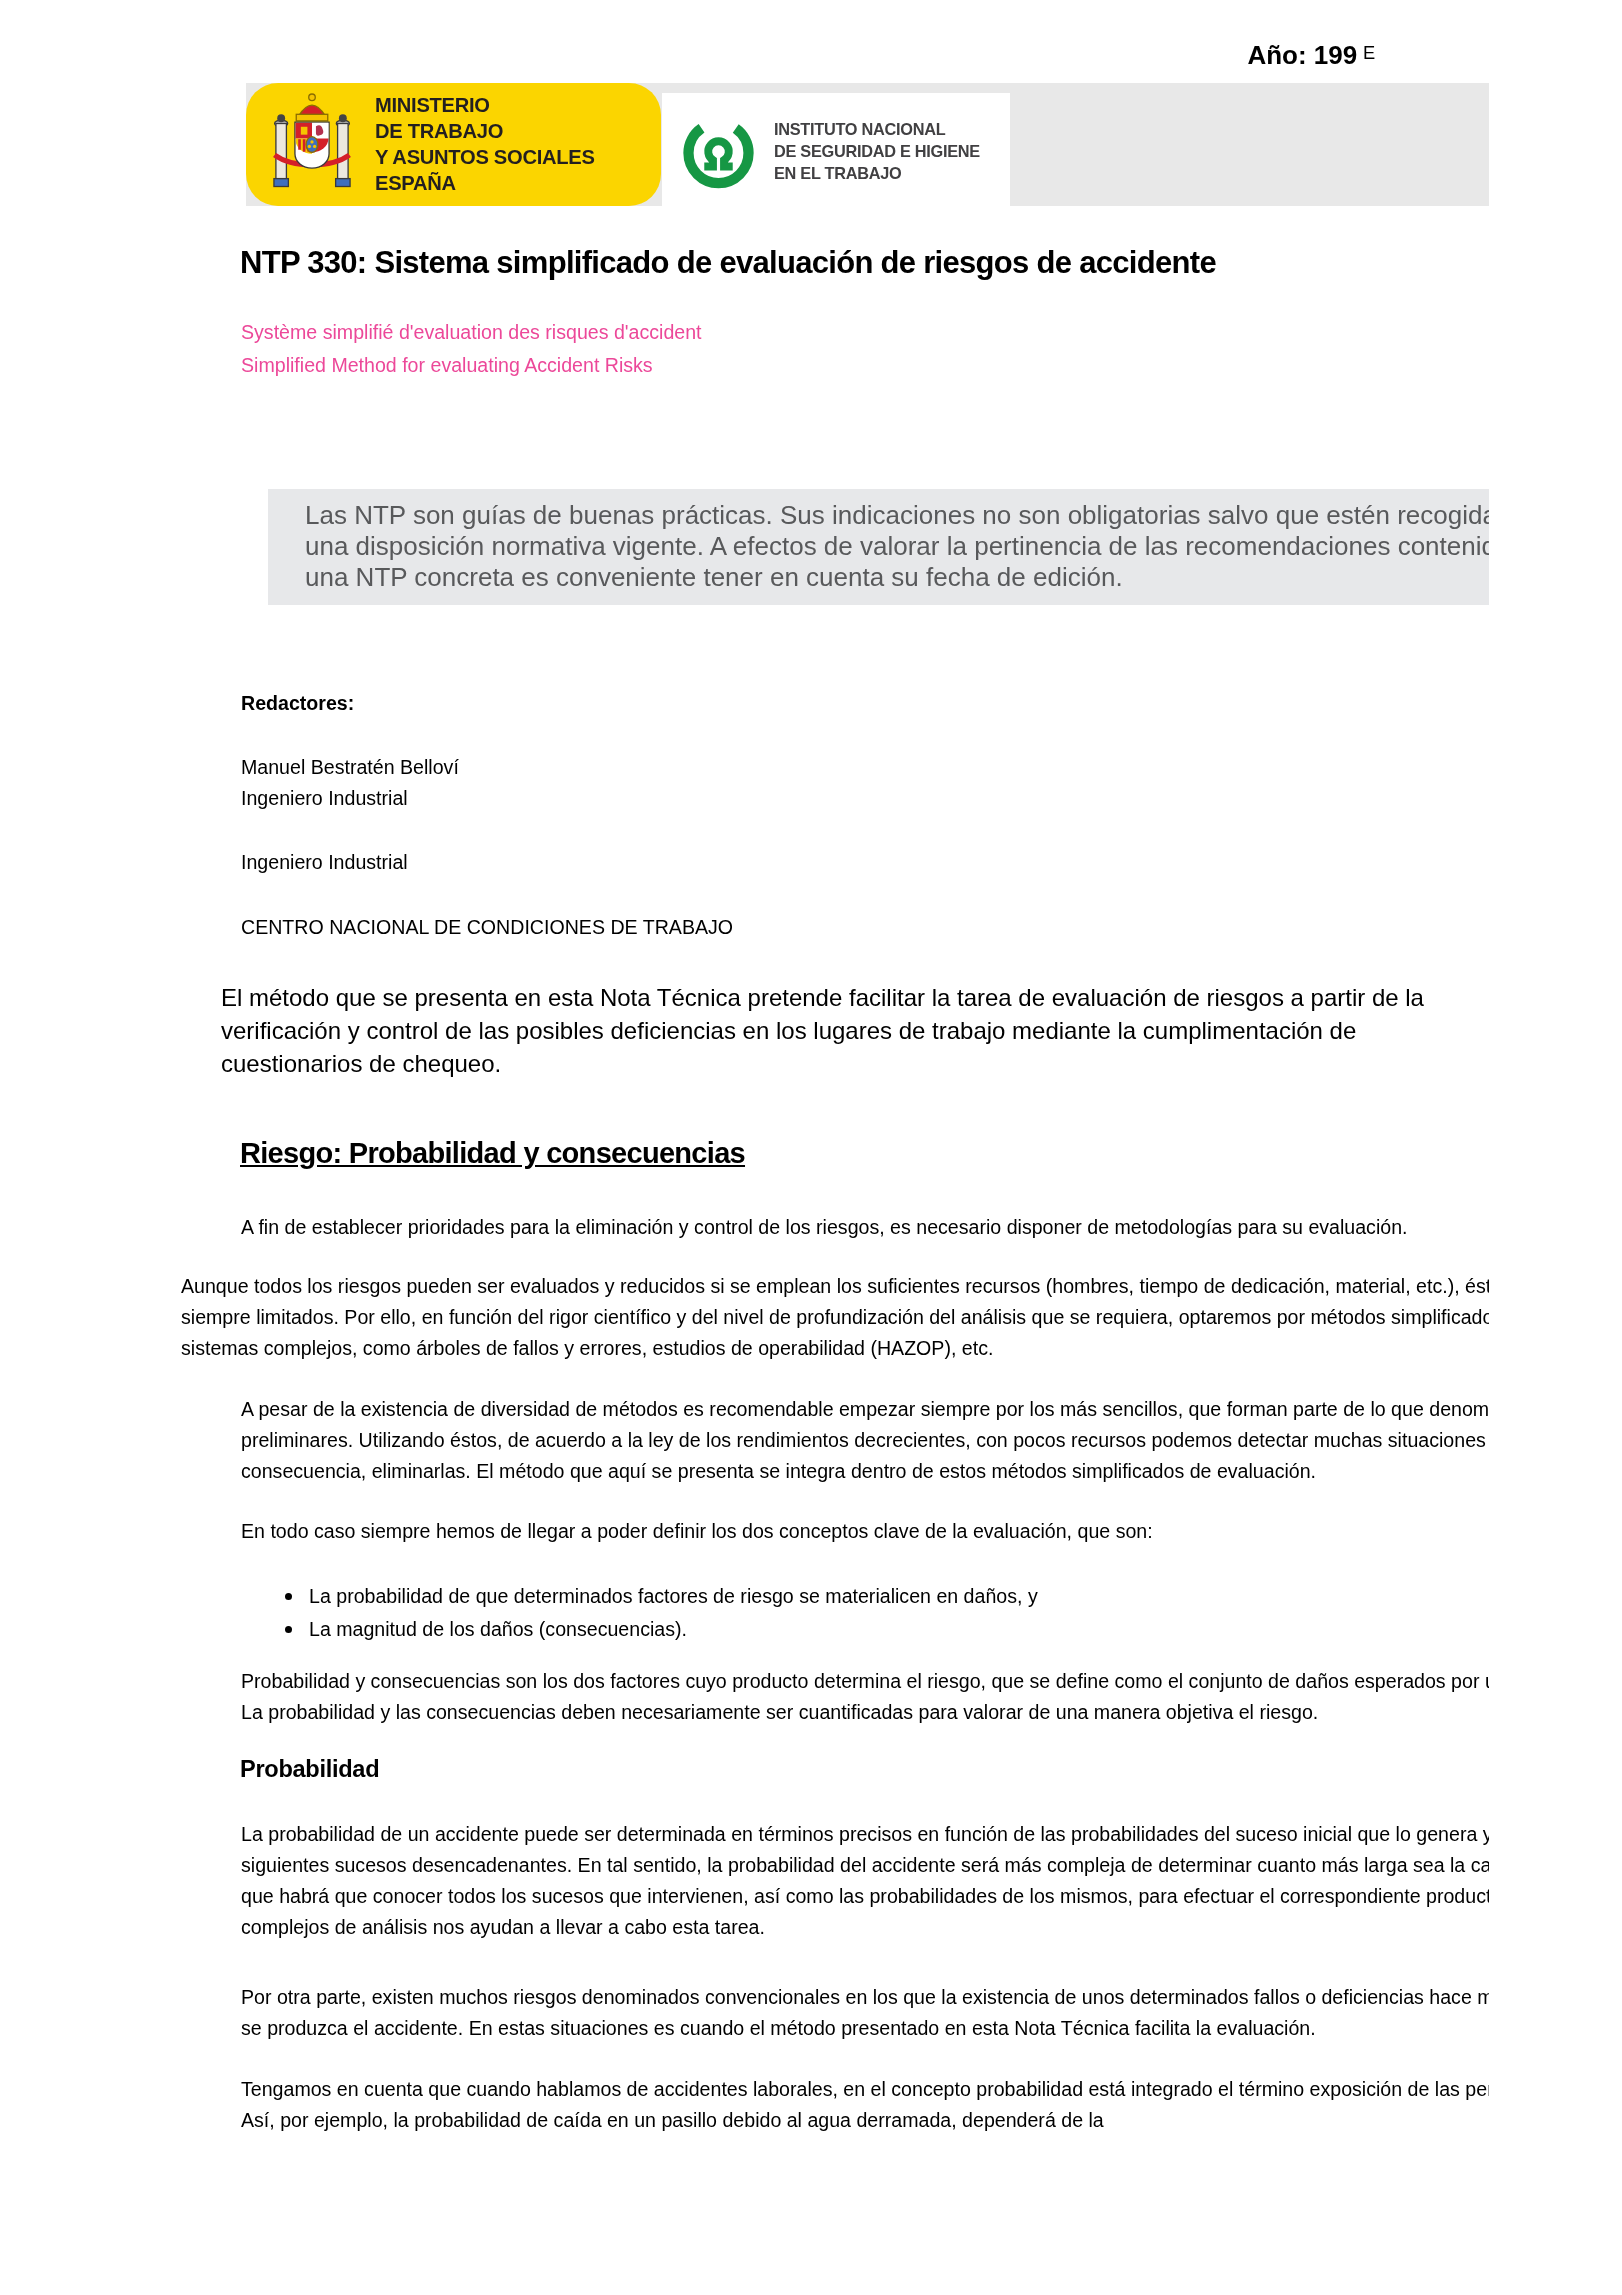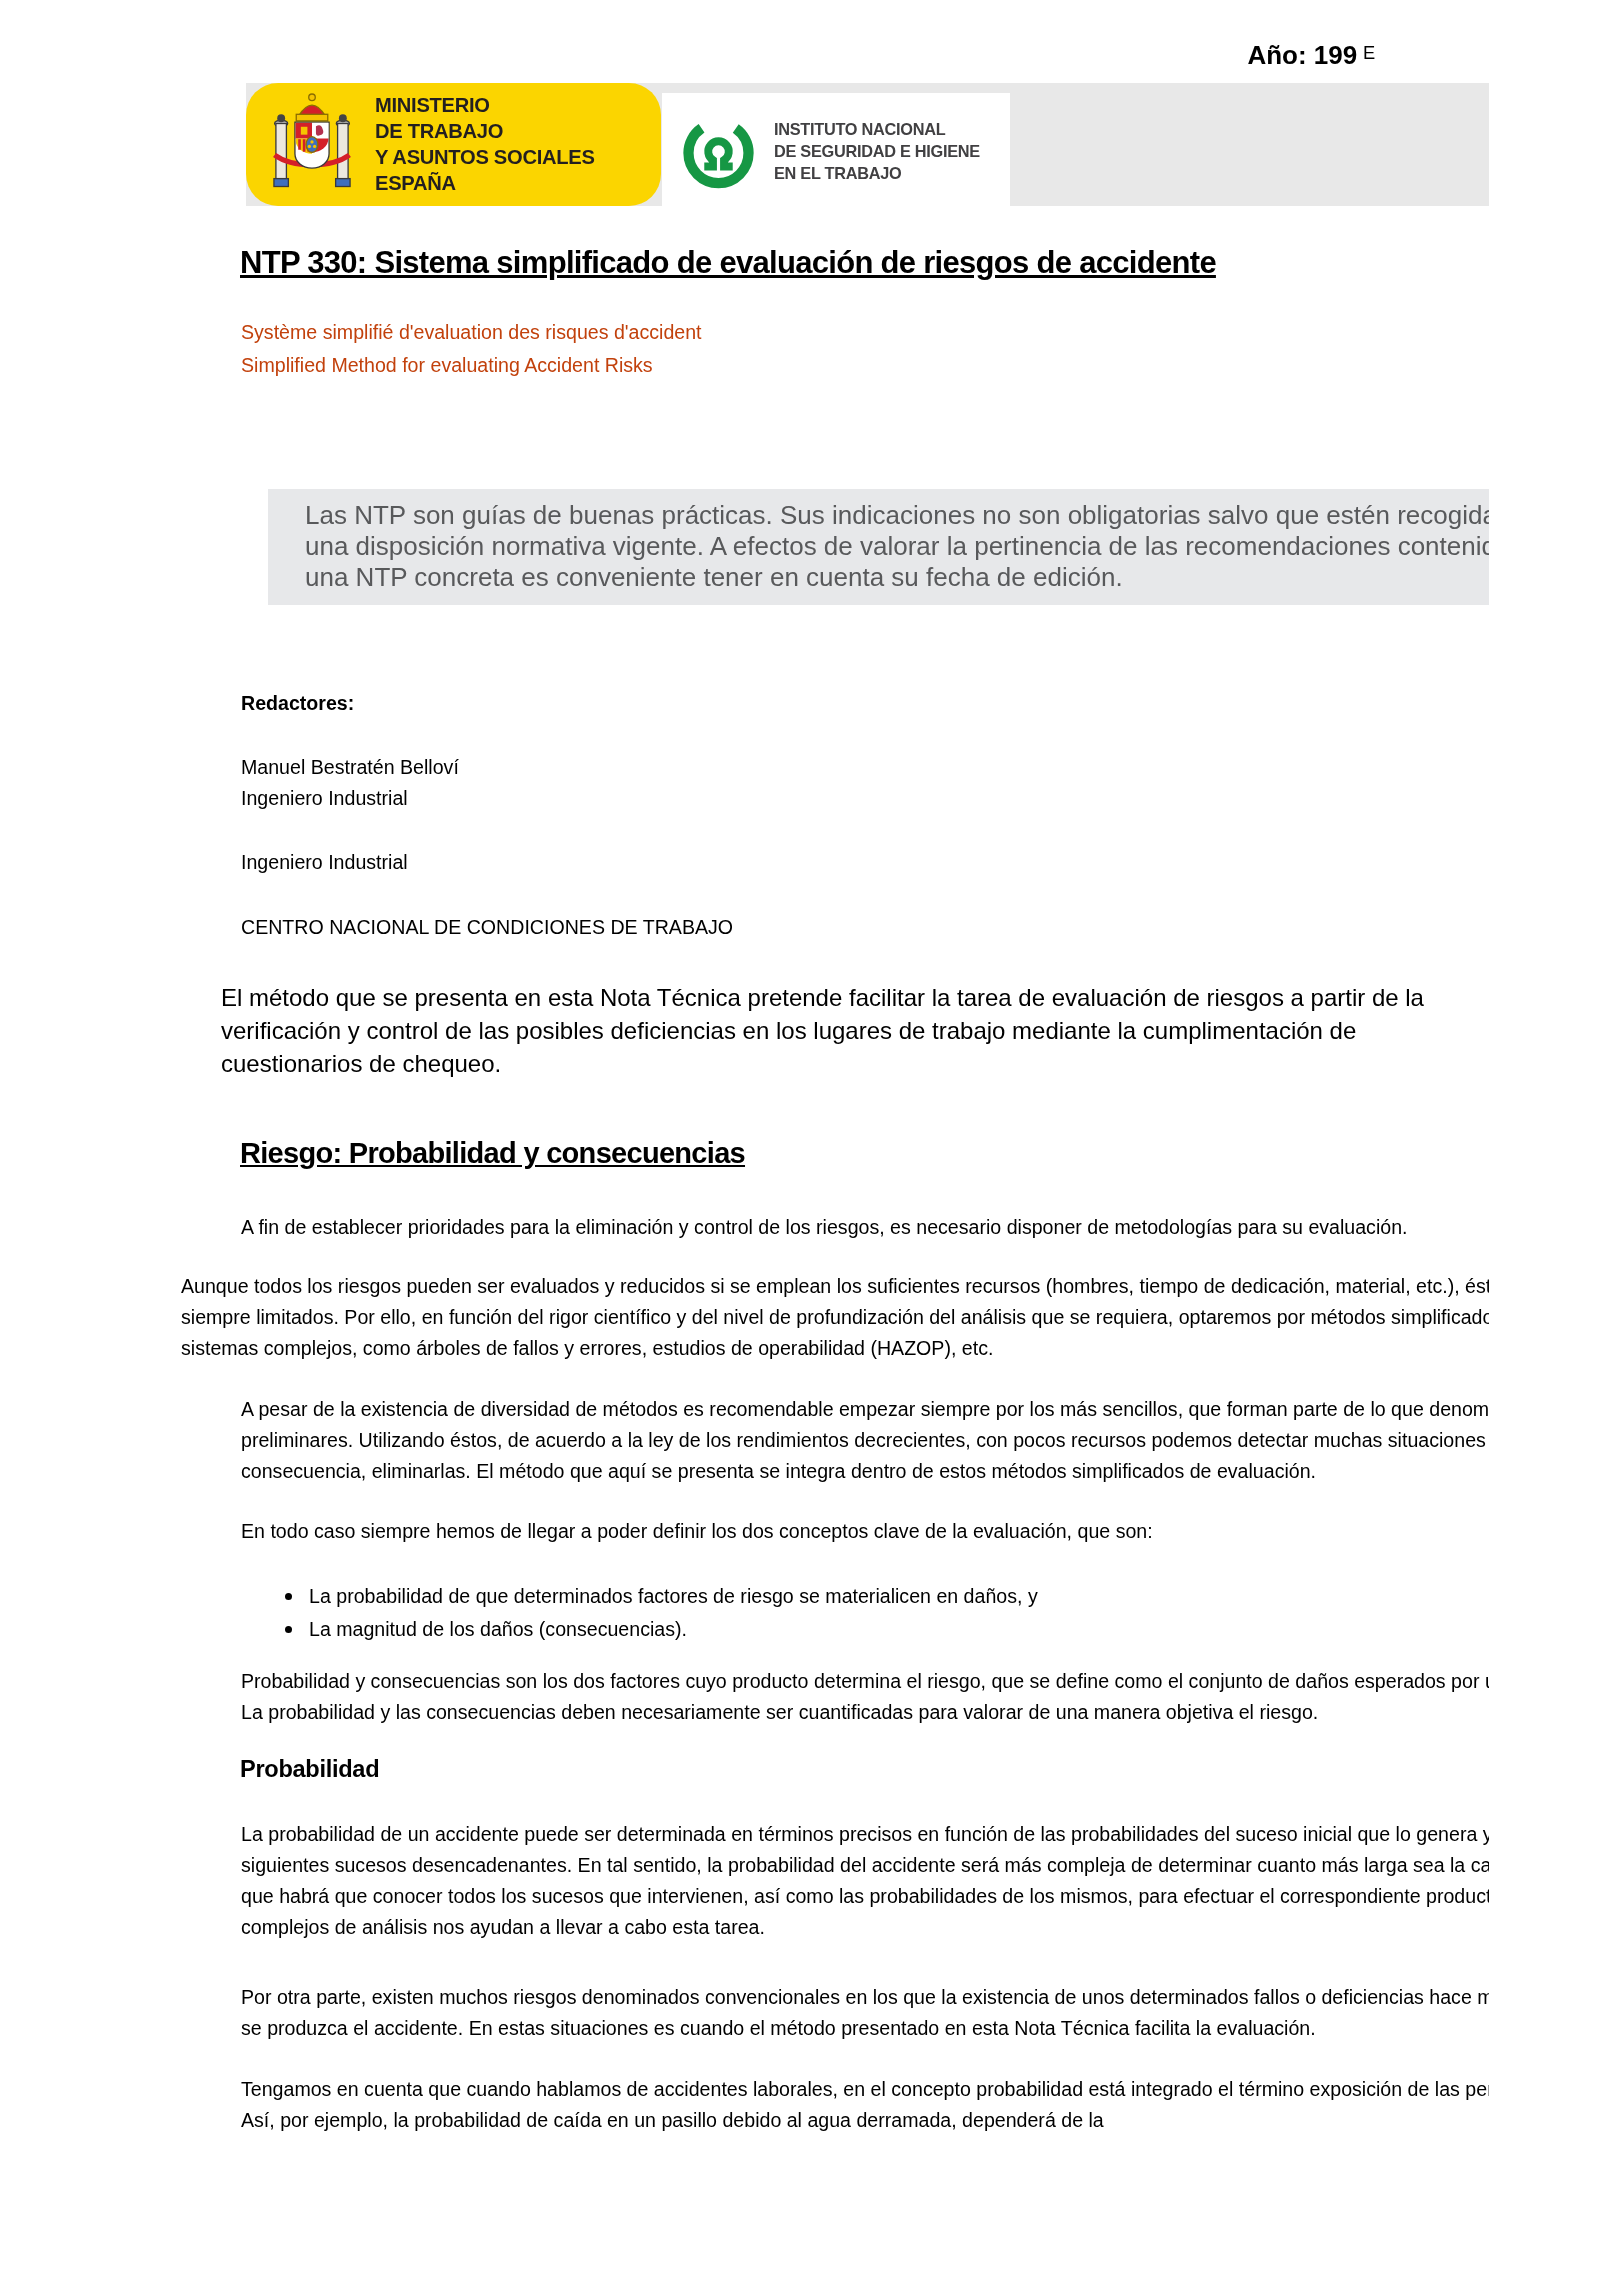"NTP 330: Sistema simplificado de" h1.doc-title { text-decoration: underline -> none }
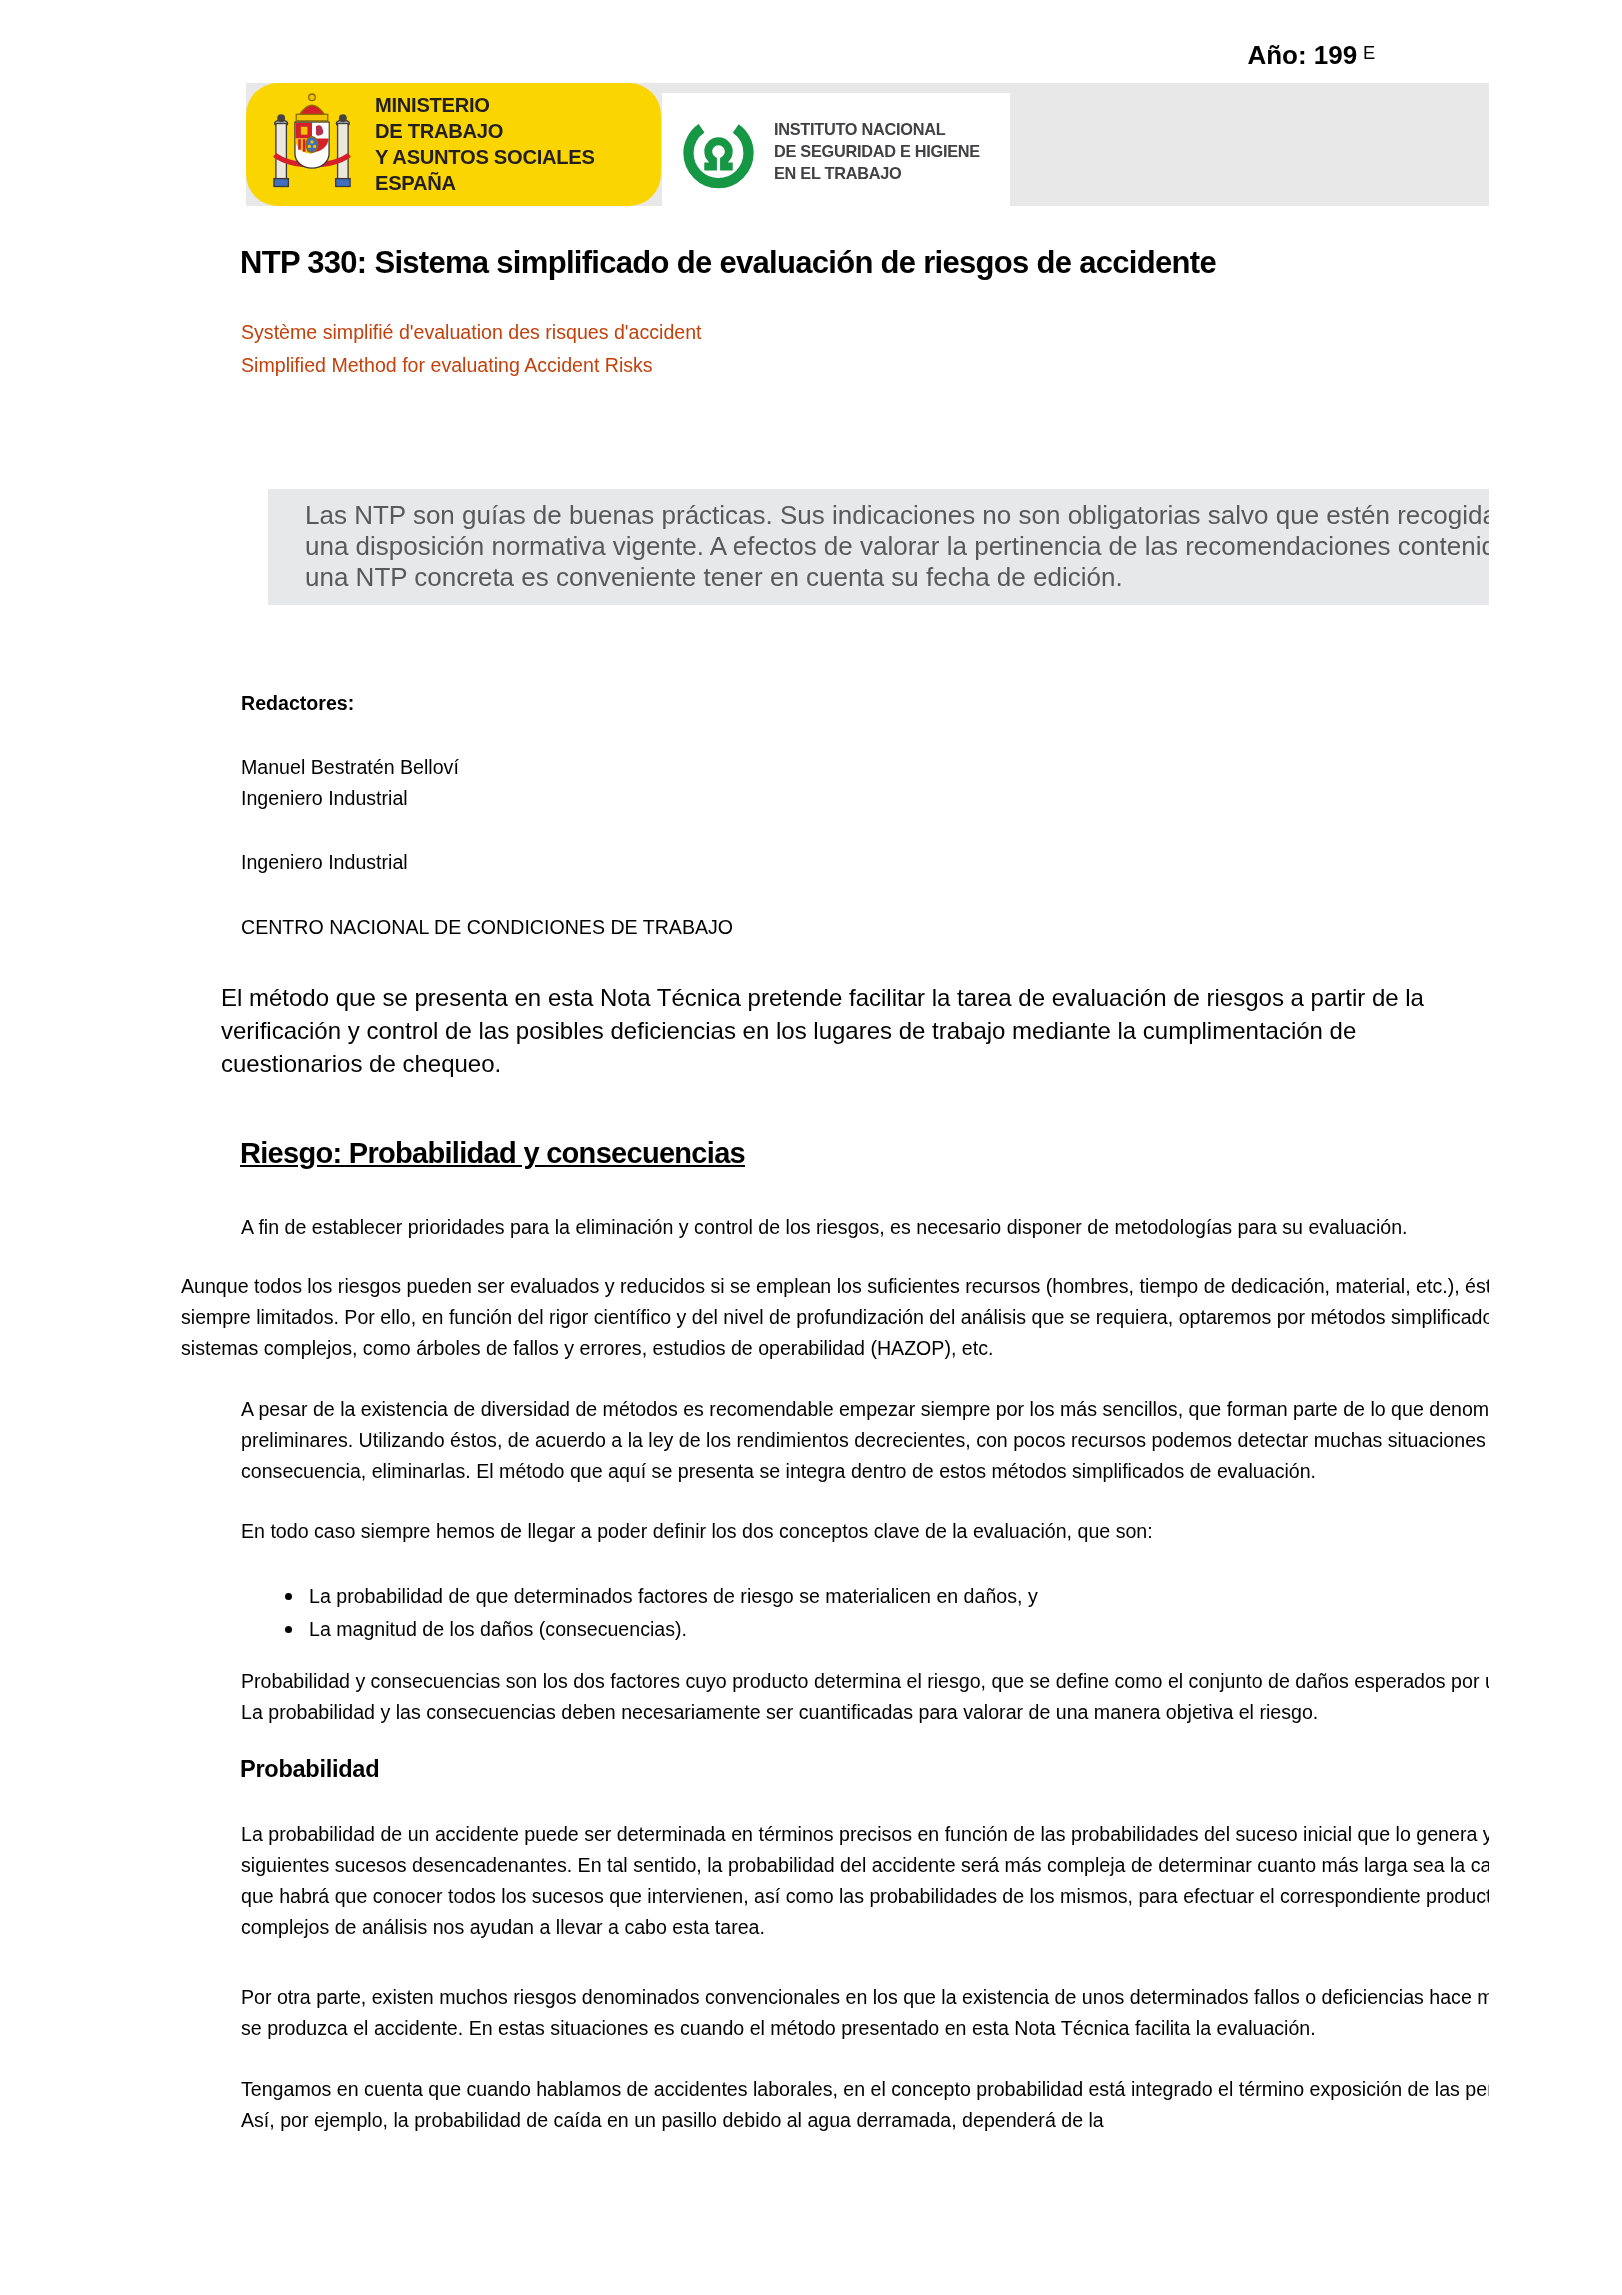"Système simplifié d'evaluation des" .subtitles { color: #c2410c -> #ec4899 }
